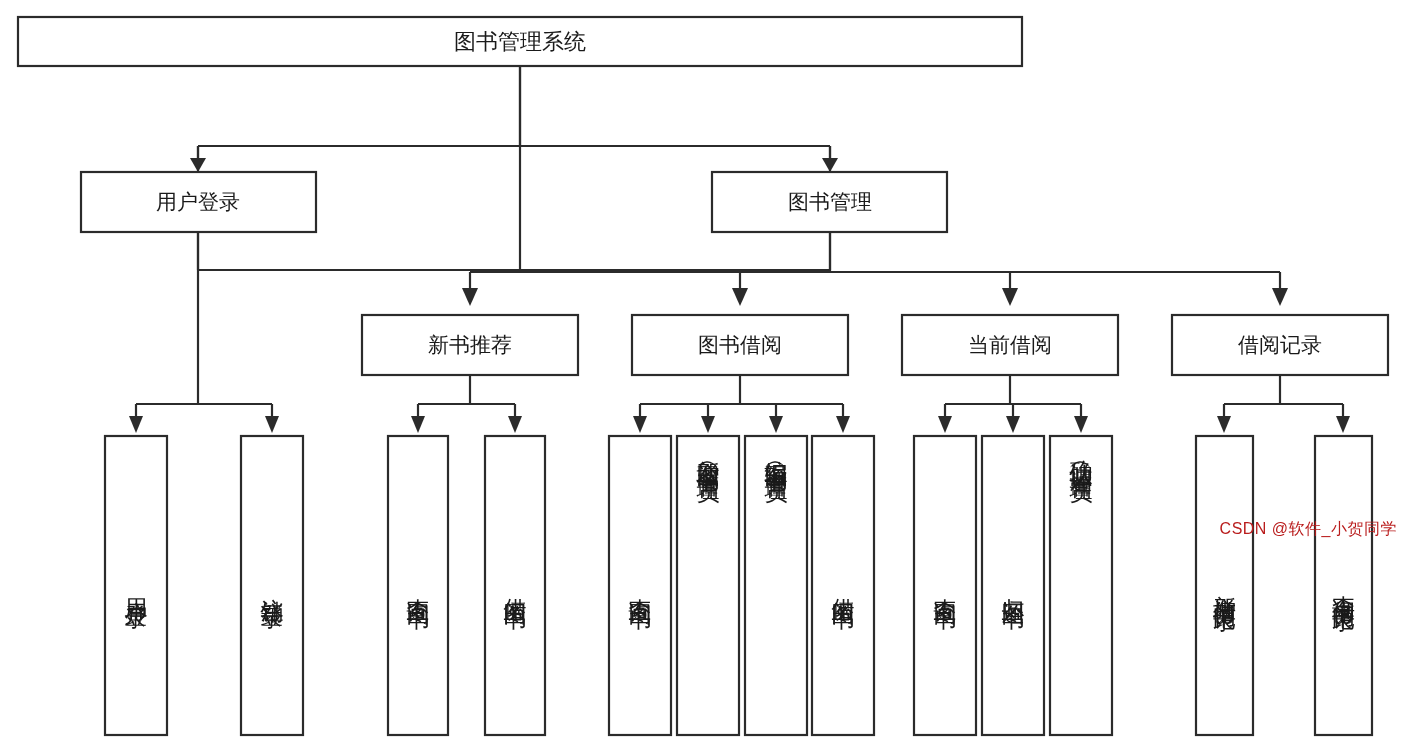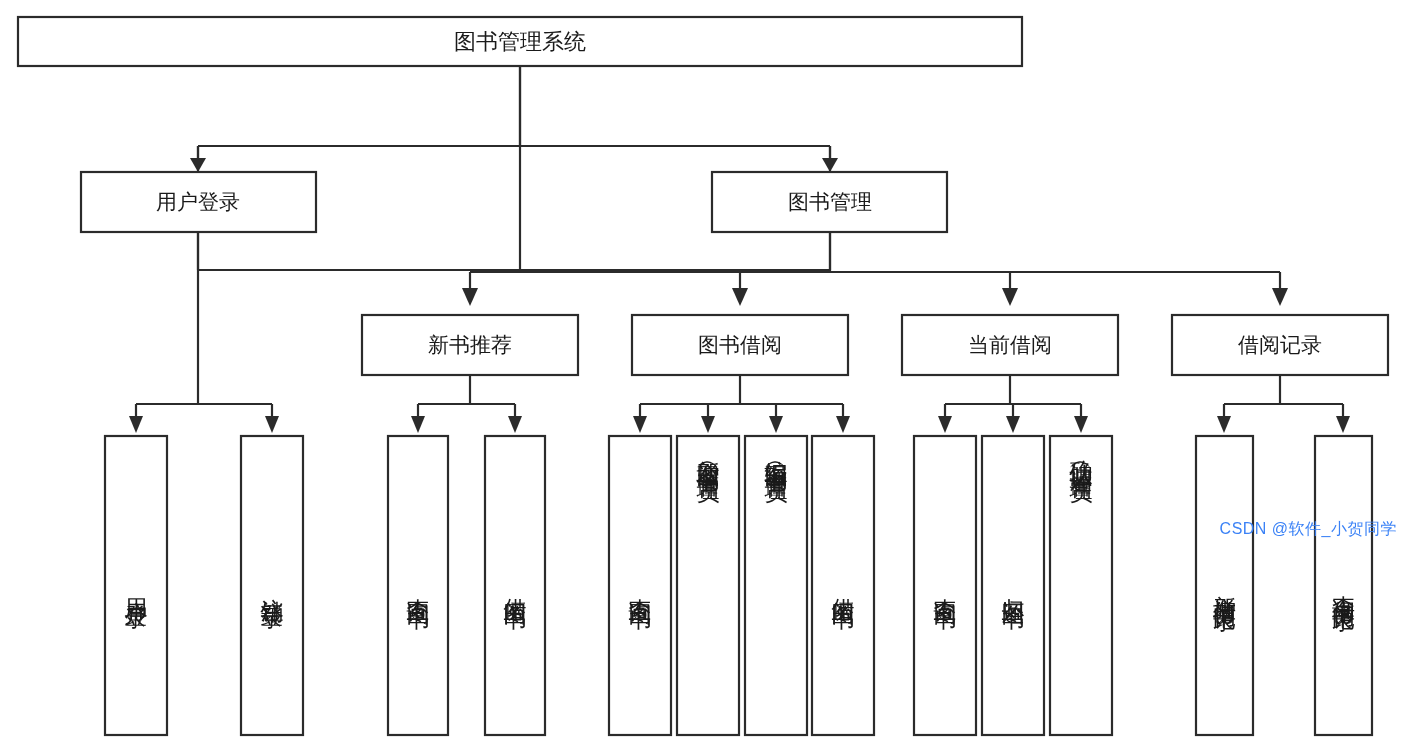"CSDN @软件_小贺同学" .watermark { color: #3b82f6 -> #b91c1c }
